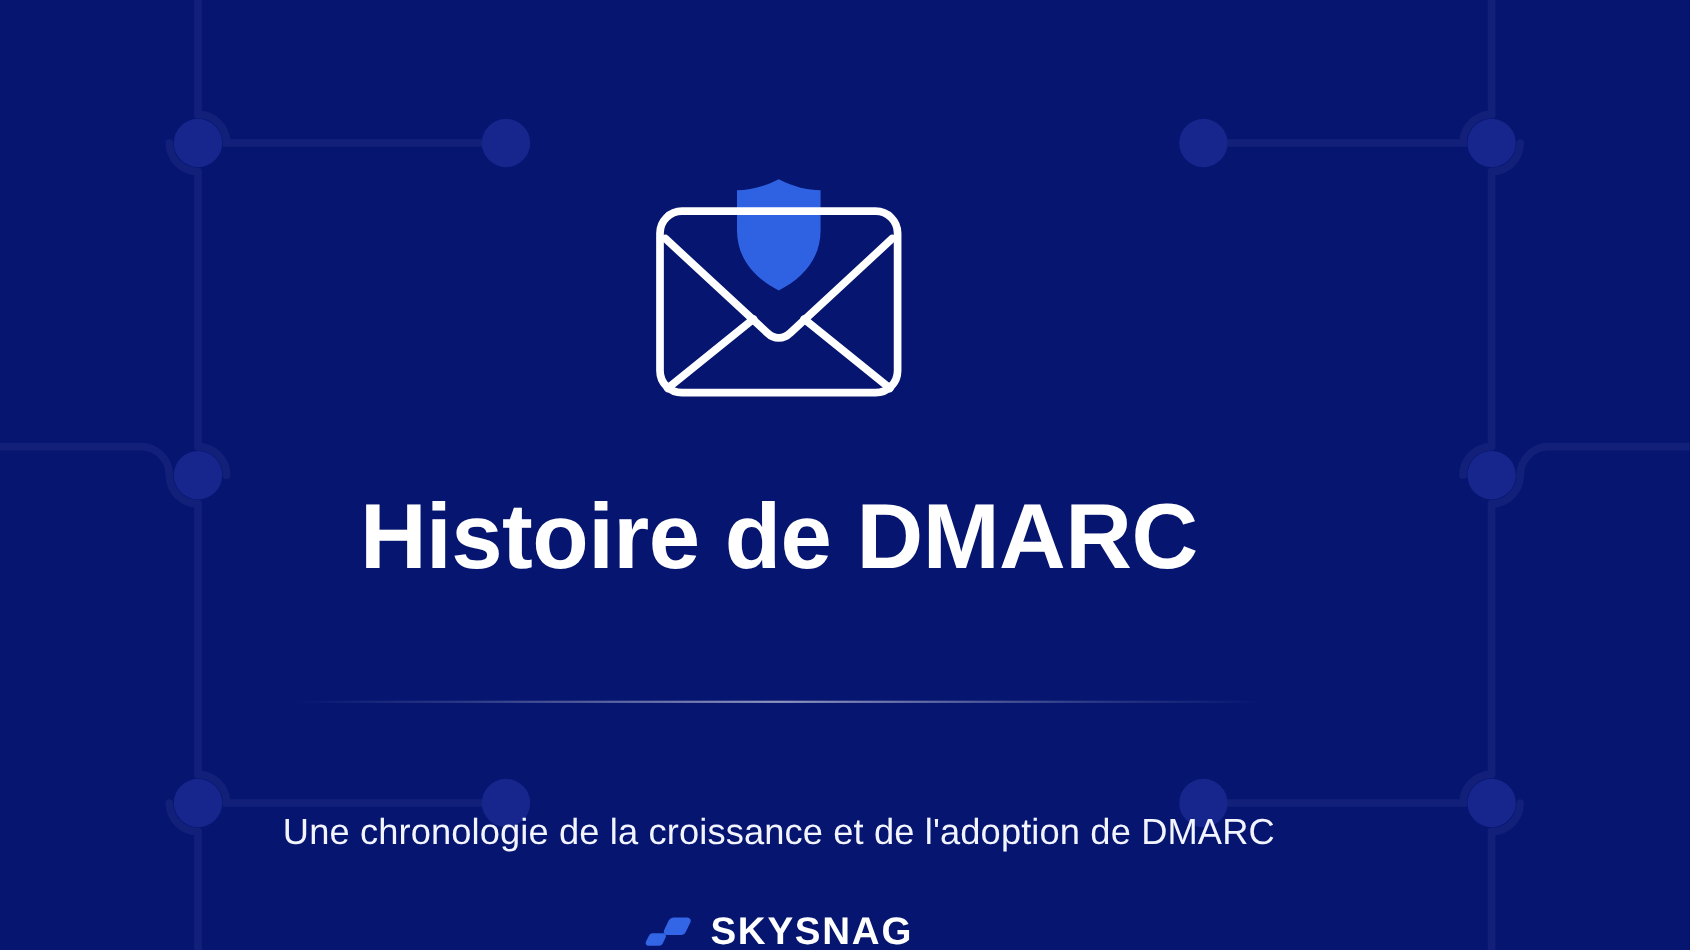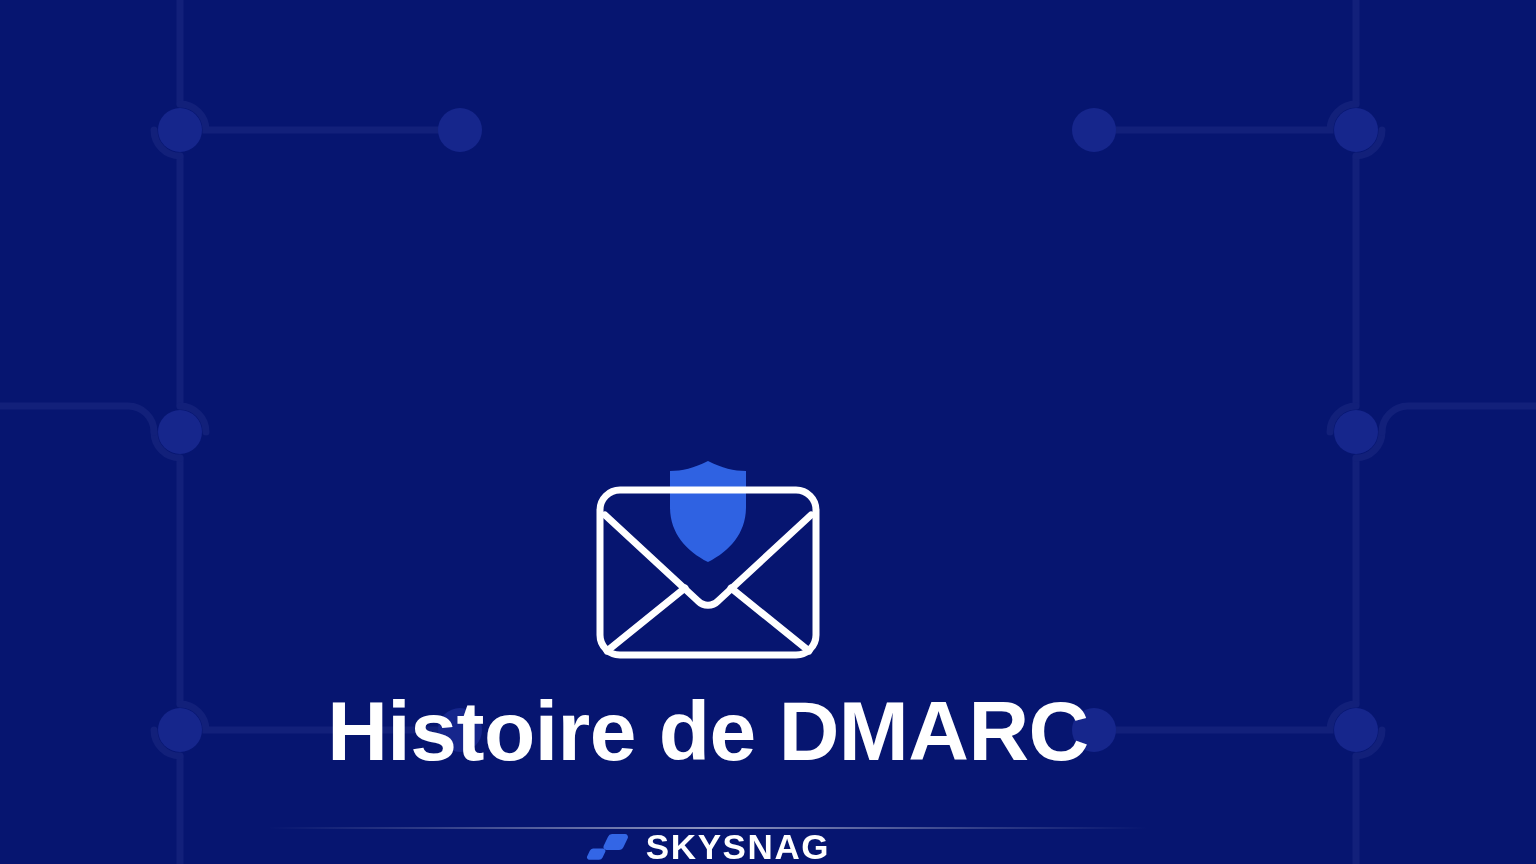"Histoire de DMARC" .content { justify-content: flex-end -> space-between }
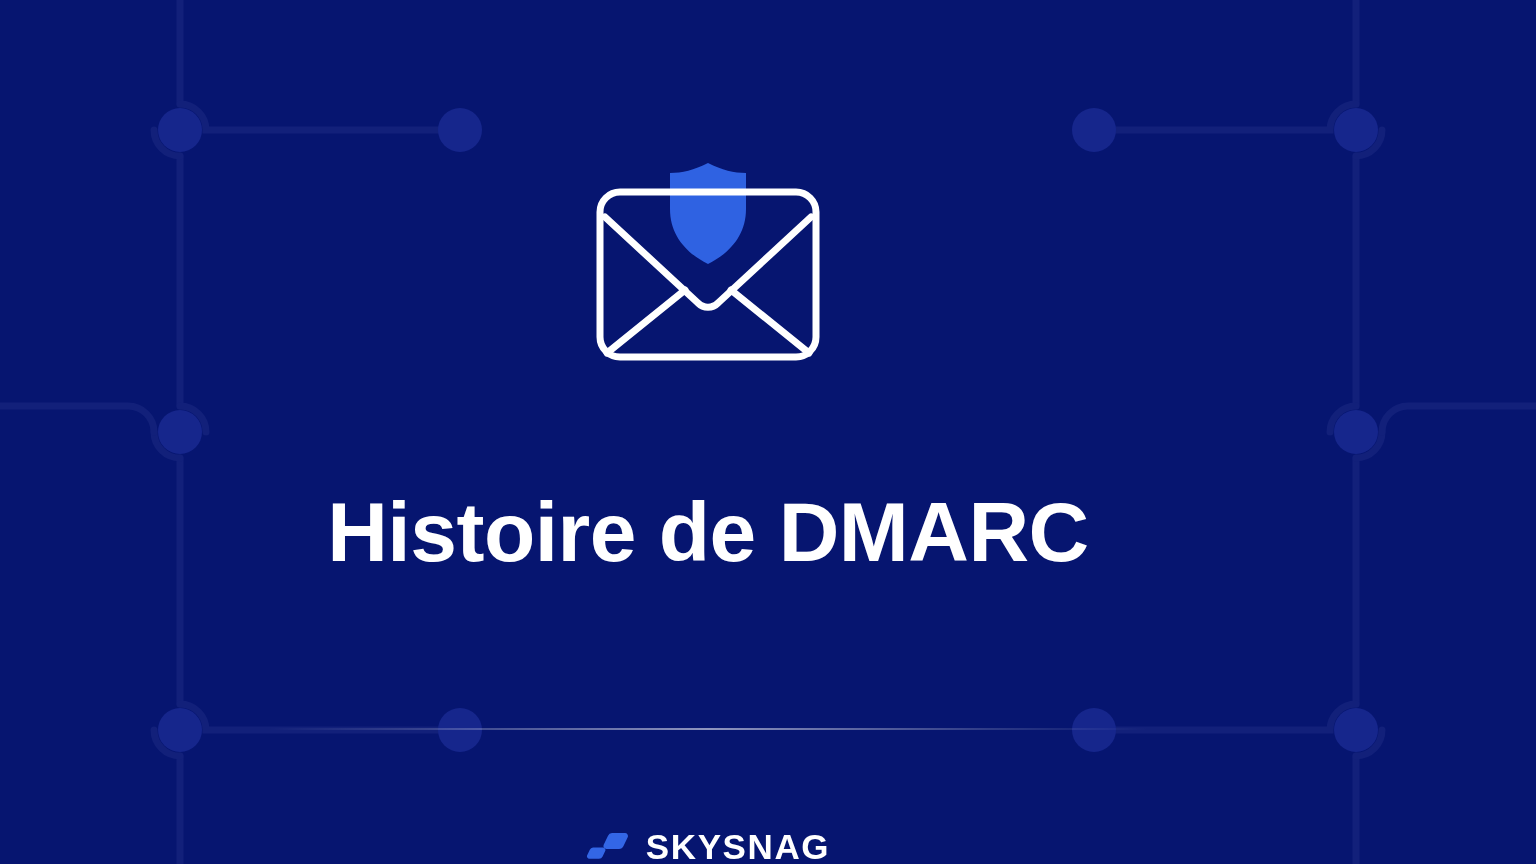"Une chronologie de la croissance" p.page-subtitle { html: none -> <p>Une chronologie de la croissance et de l'adoption de DMARC</p> }
